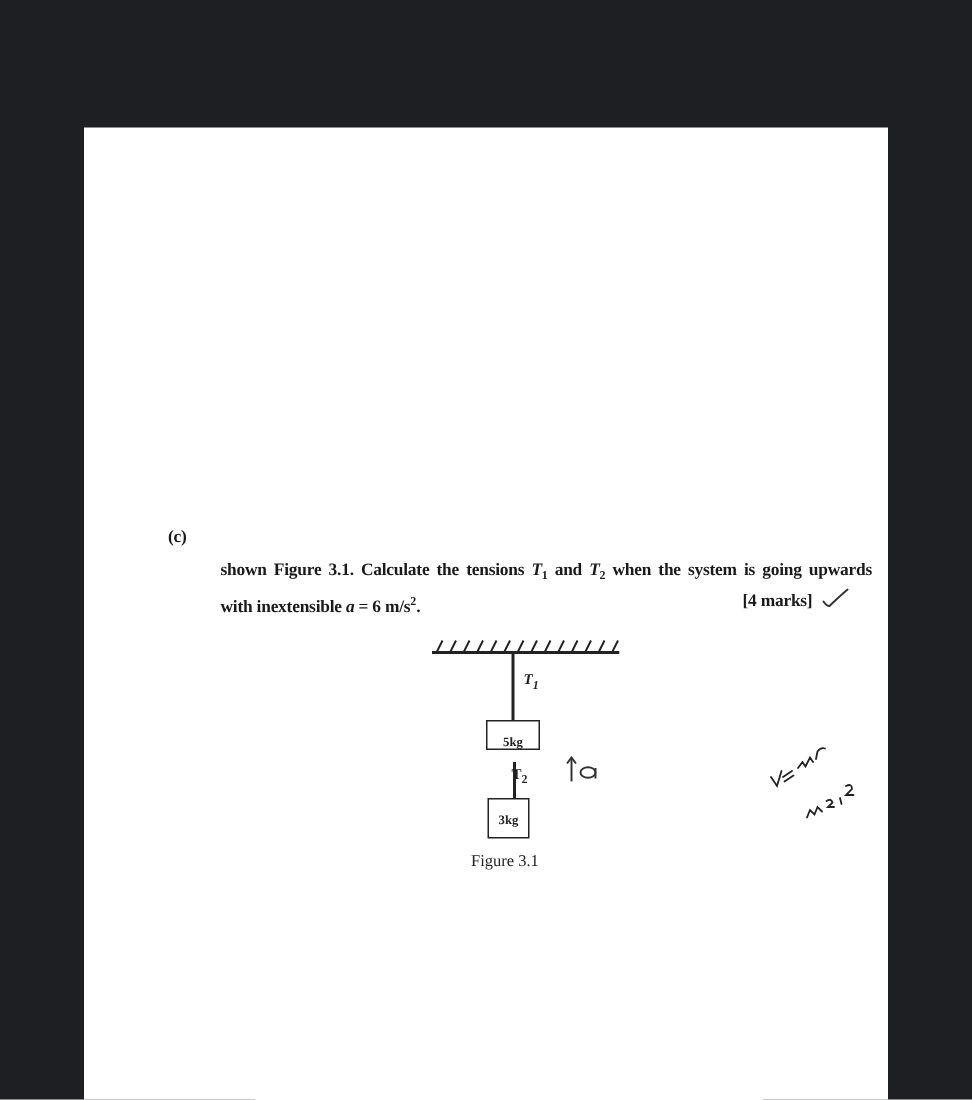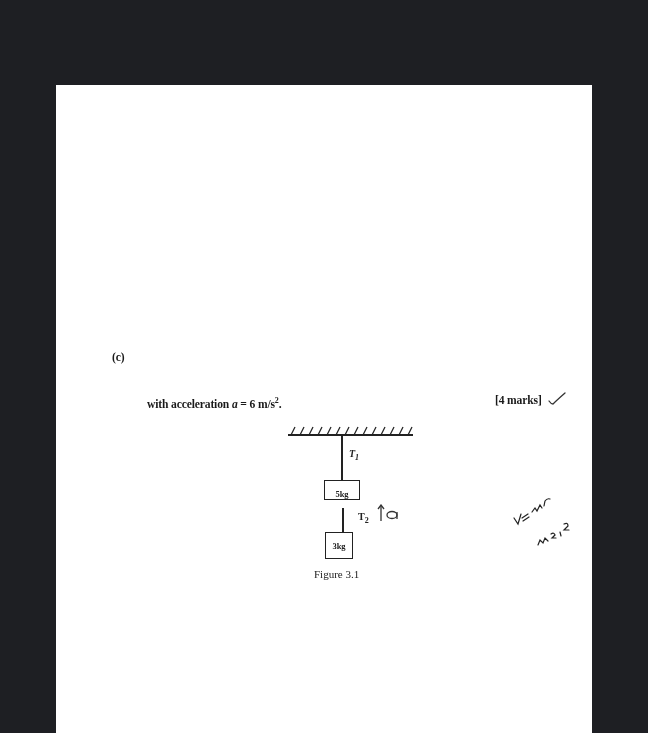"shown Figure 3.1. Calculate the" div.abs { html: none -> <div> <span>shown Figure 3.1. Calculate the tensions </span><span>T</span><sub>1</sub><span> and </span><span>T</span><sub>2</sub><span> when the system is going upwards</span> </div> }
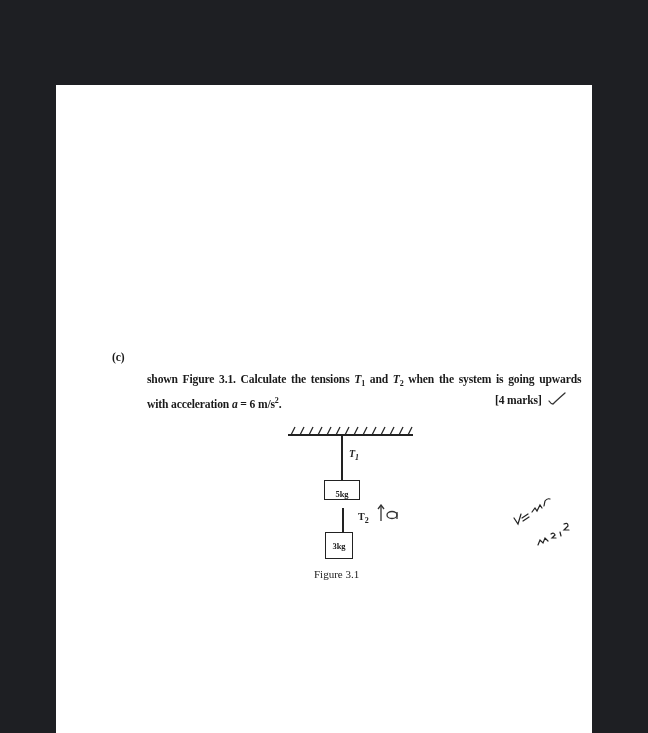"with acceleration" span { text: acceleration -> inextensible }
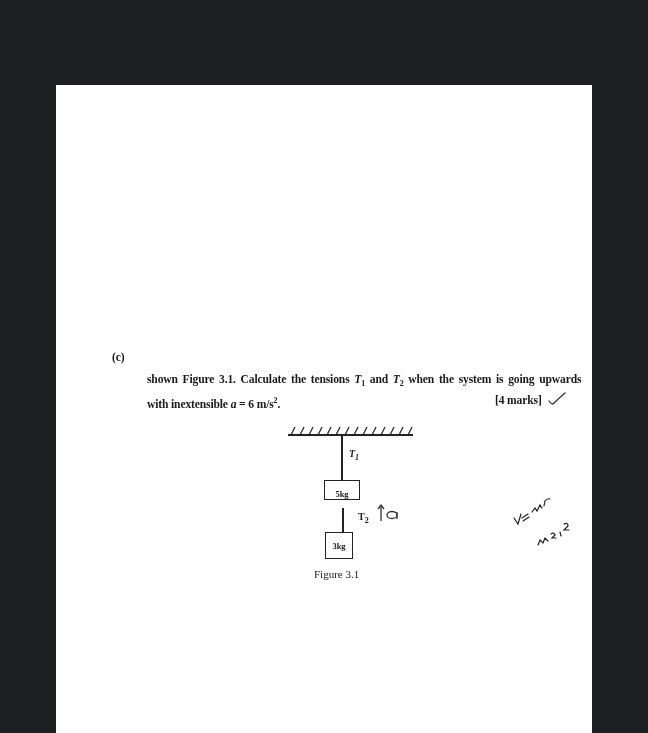"T2" .t2 { left: 302px -> 285px }
